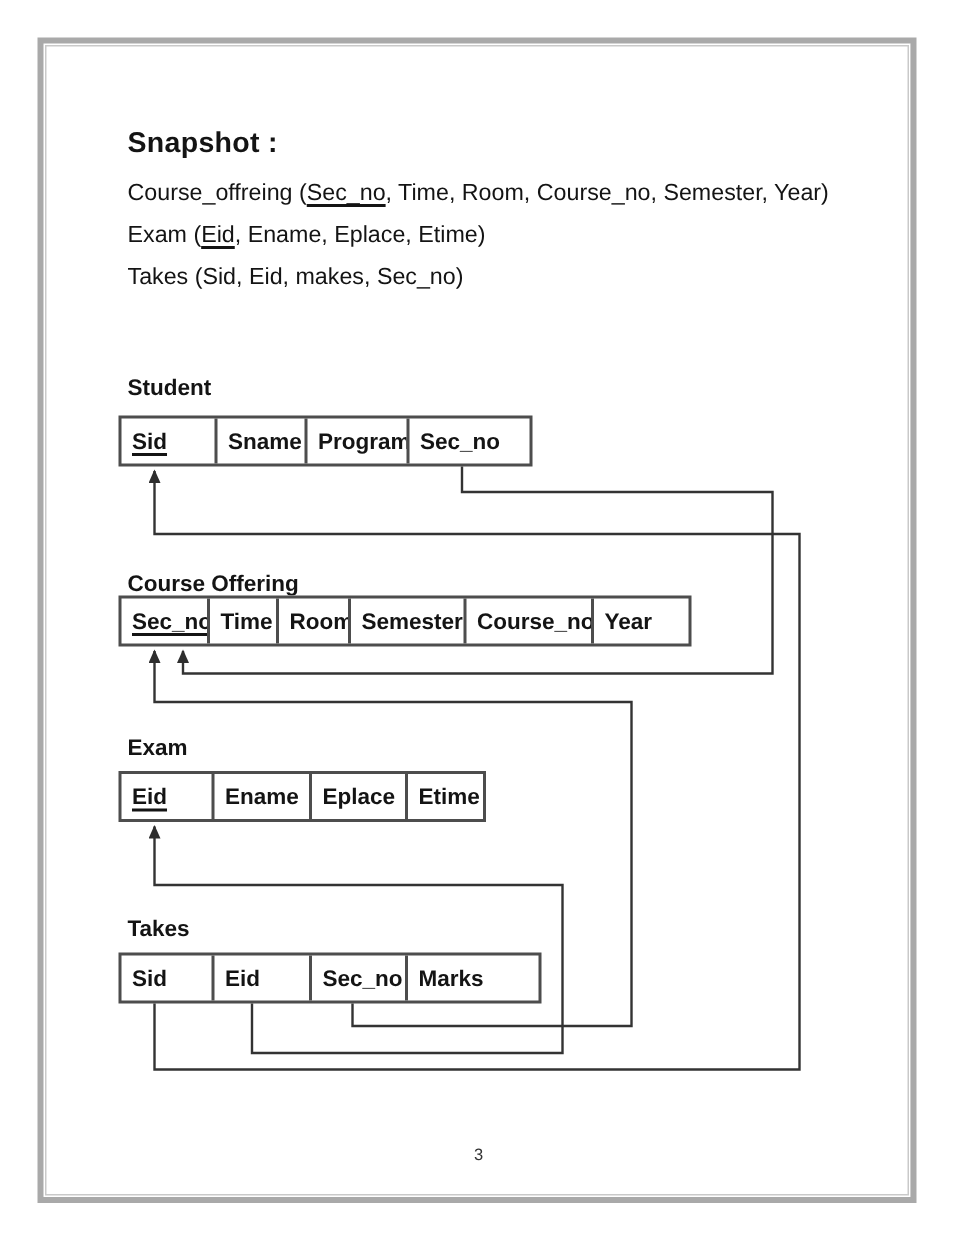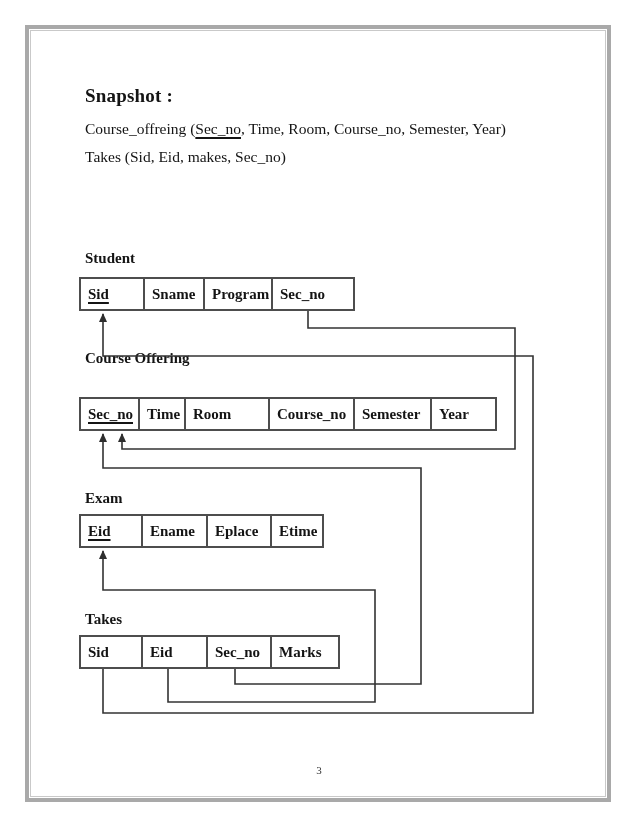"Snapshot :" .page { font-family: Liberation Serif, serif -> Liberation Sans, sans-serif }
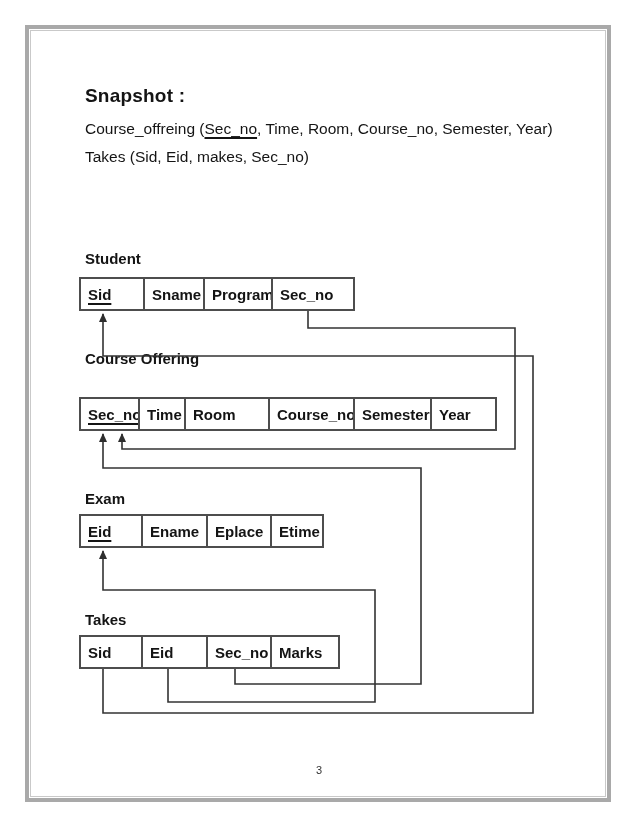"Exam (Eid, Ename, Eplace, Etime)" p.schema-line { html: none -> <p><span>Exam (</span><span>Eid</span><span>, Ename, Eplace, Etime)</span></p> }
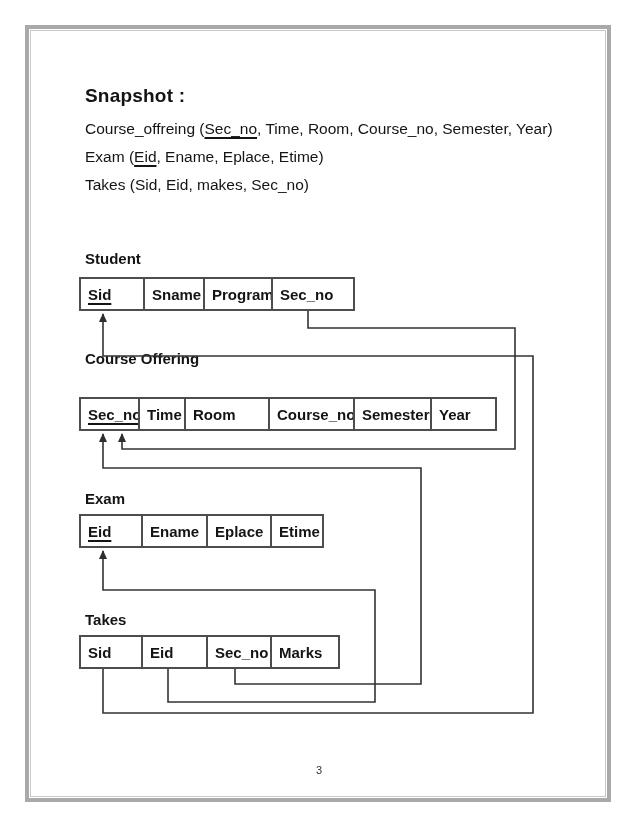"Course Offering" div.tbl-label { top: 350px -> 381px }
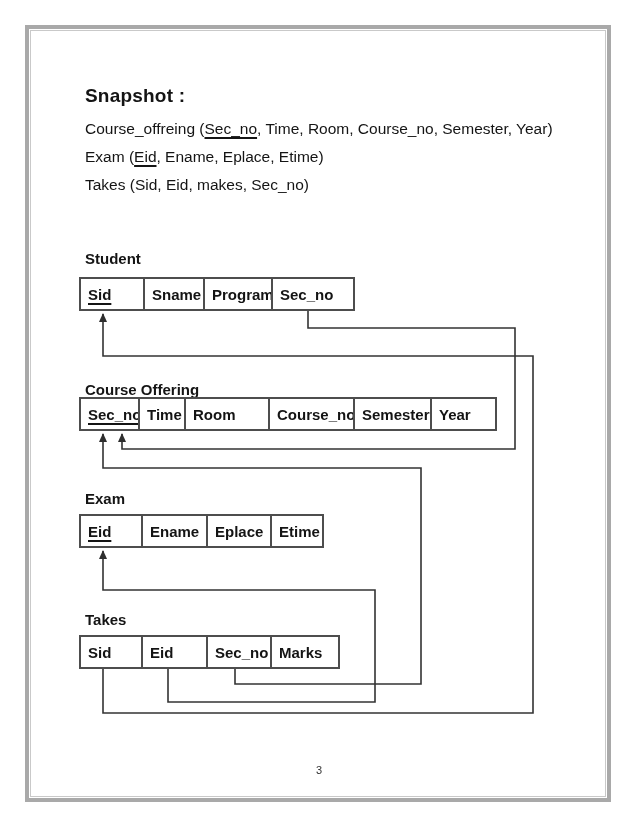"Room" div.cell { width: 84px -> 48px }
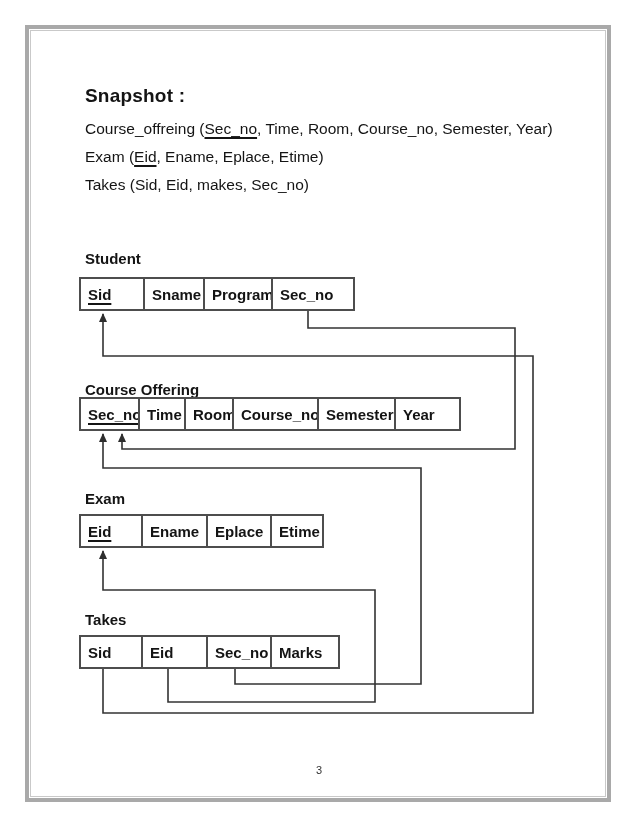"Course_no" div.cell { order: before "Semester" -> after "Semester" }
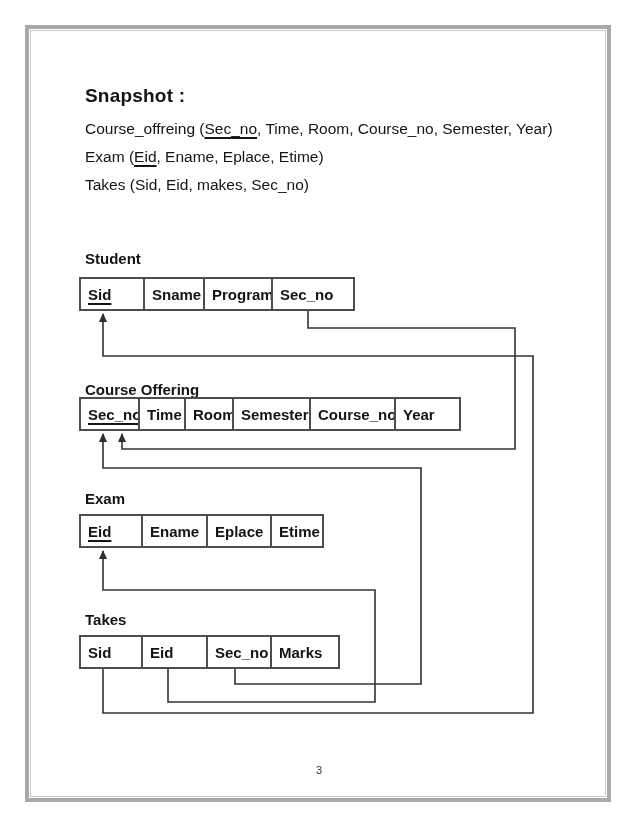"Marks" div.cell { width: 66px -> 87px }
